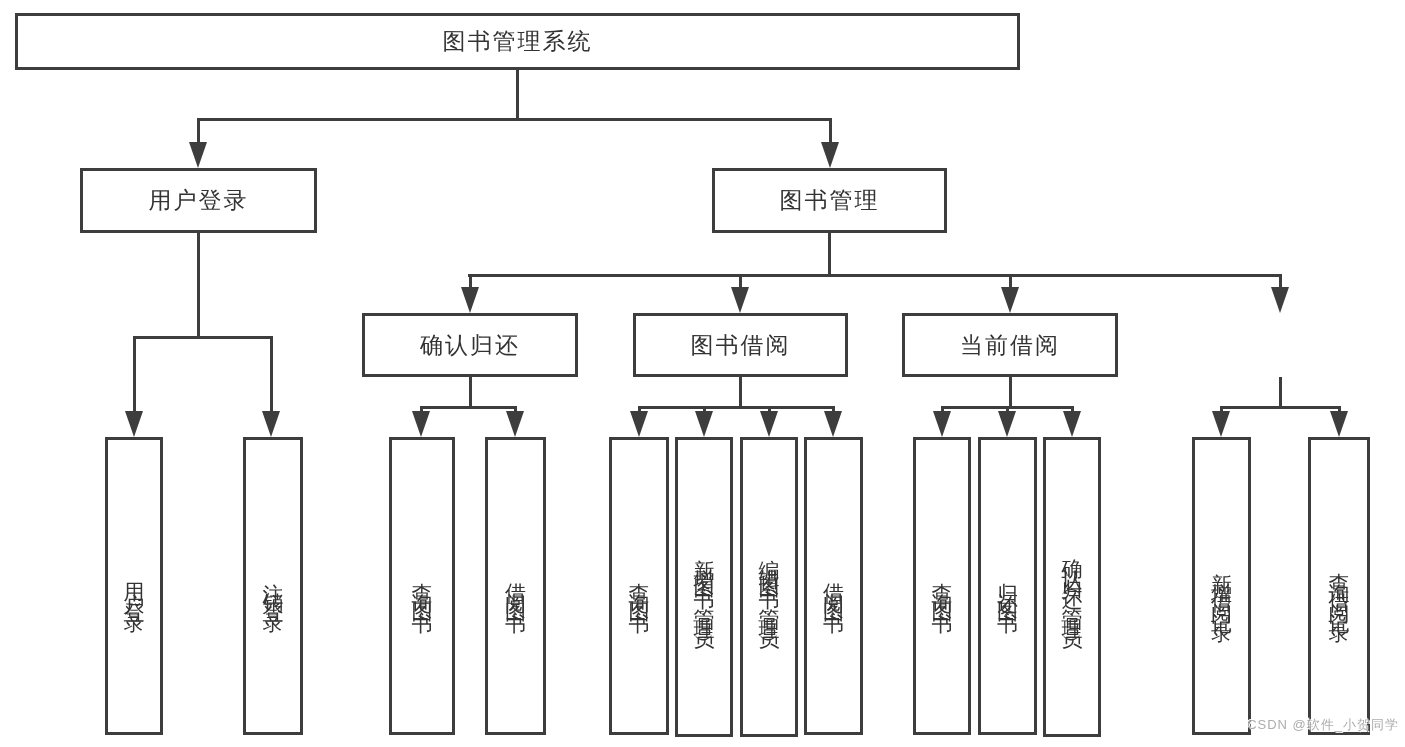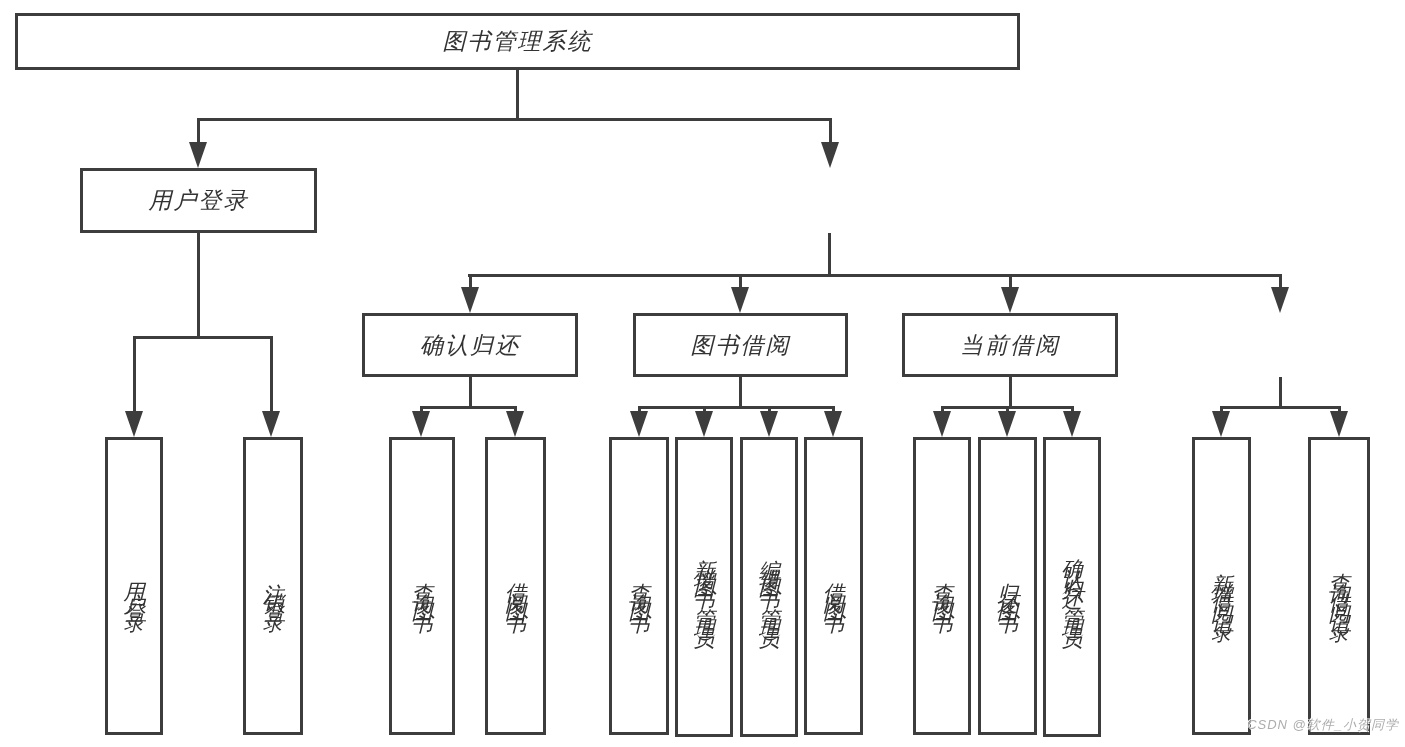"图书管理系统" #canvas { font-style: italic -> none }
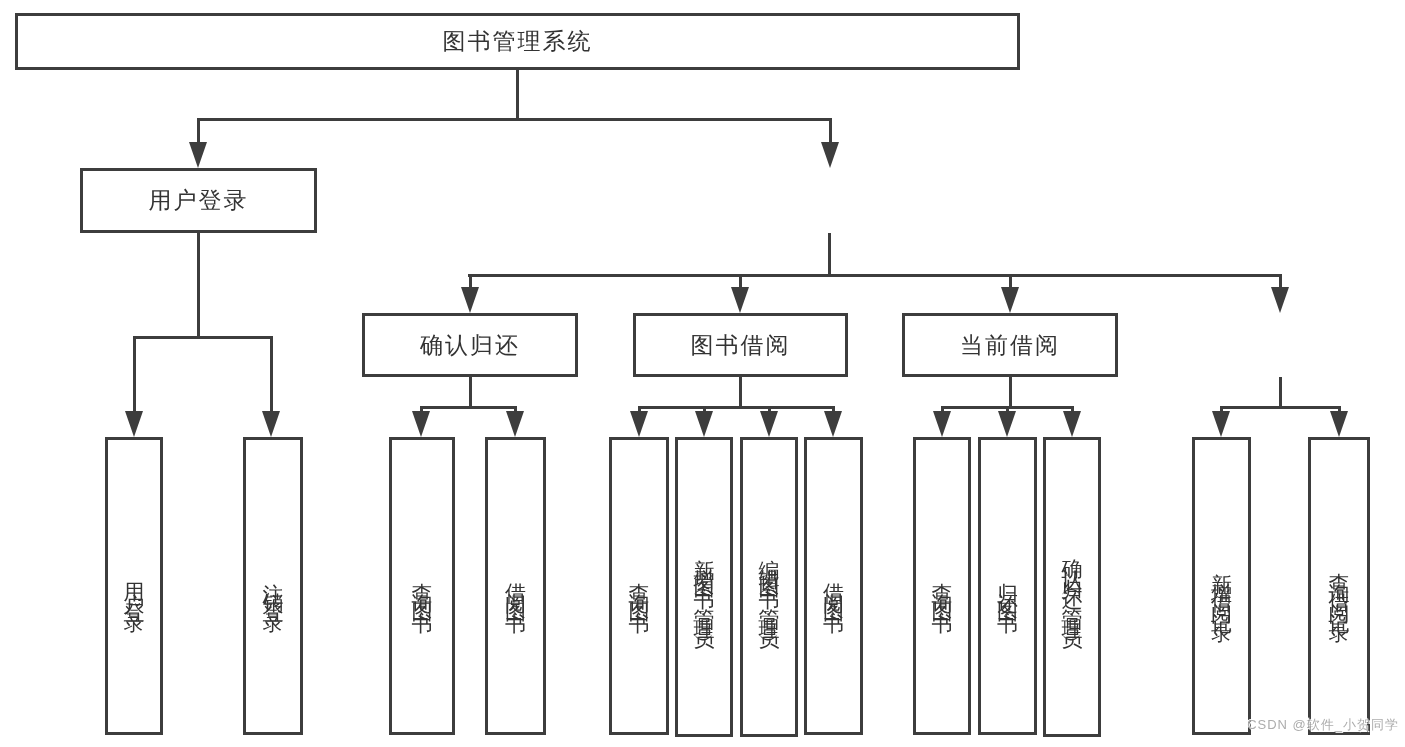"图书管理" div.box { html: none -> <div>图书管理</div> }
